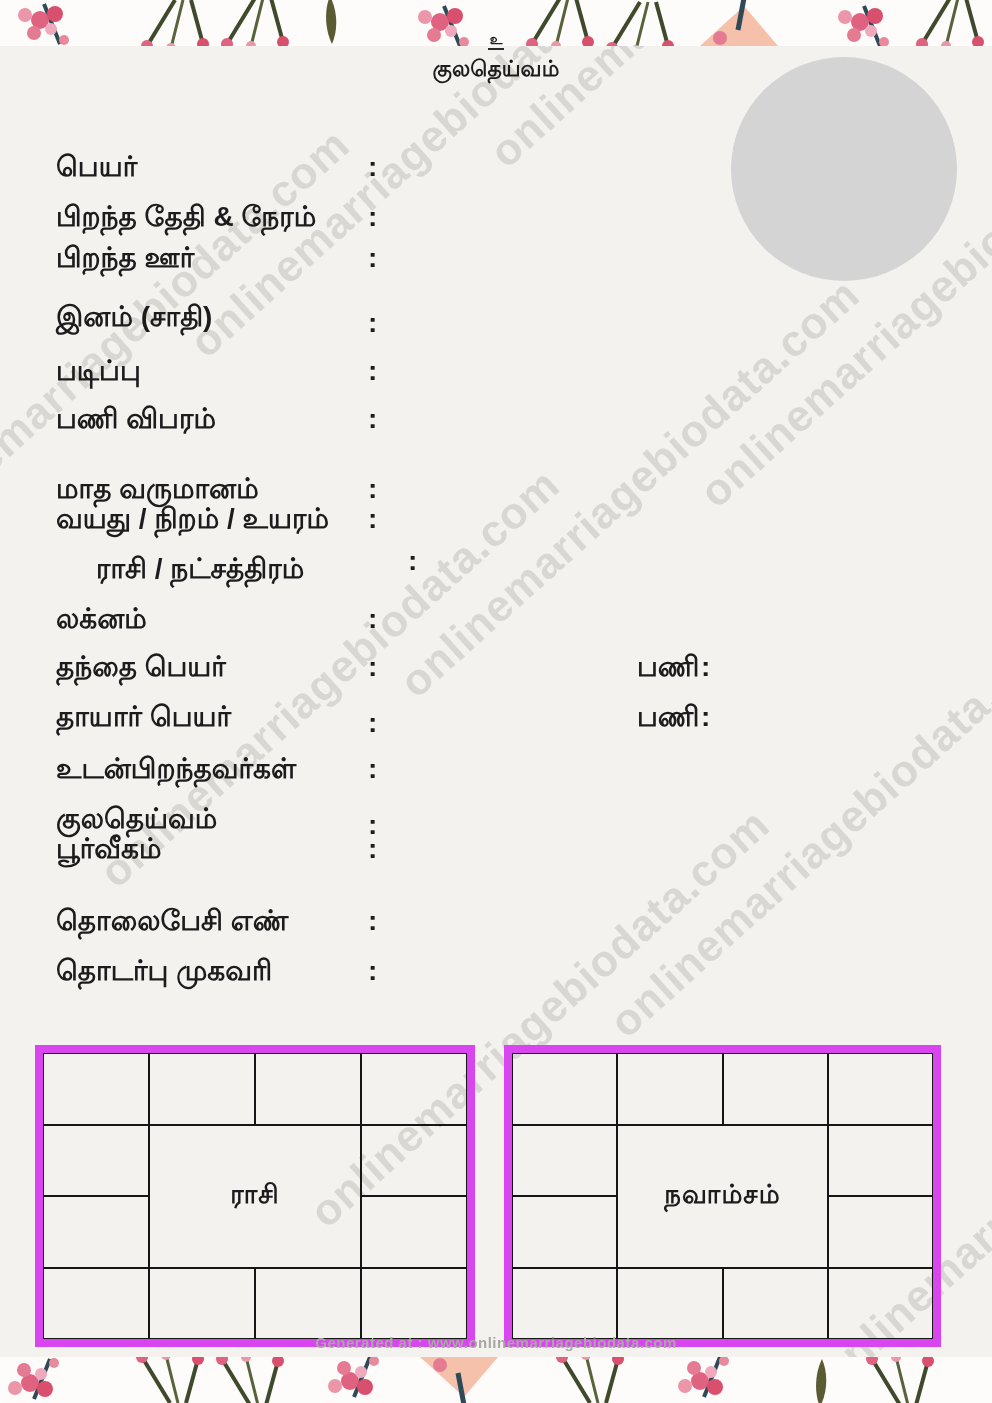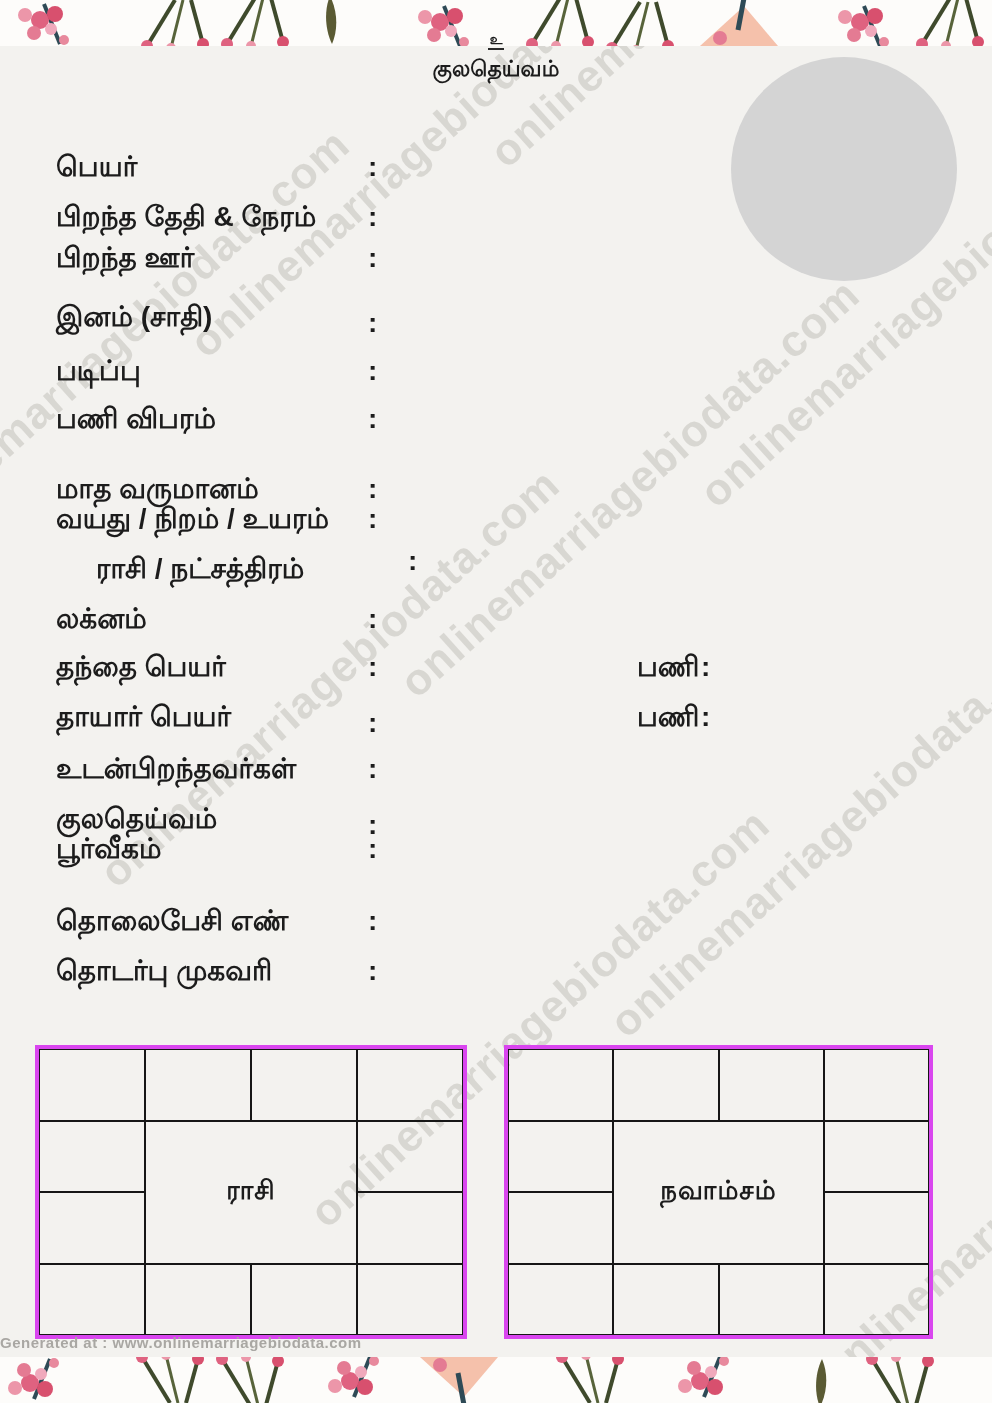"ராசி" .chart { border: 4px solid #d946ef -> 8px solid #d946ef }
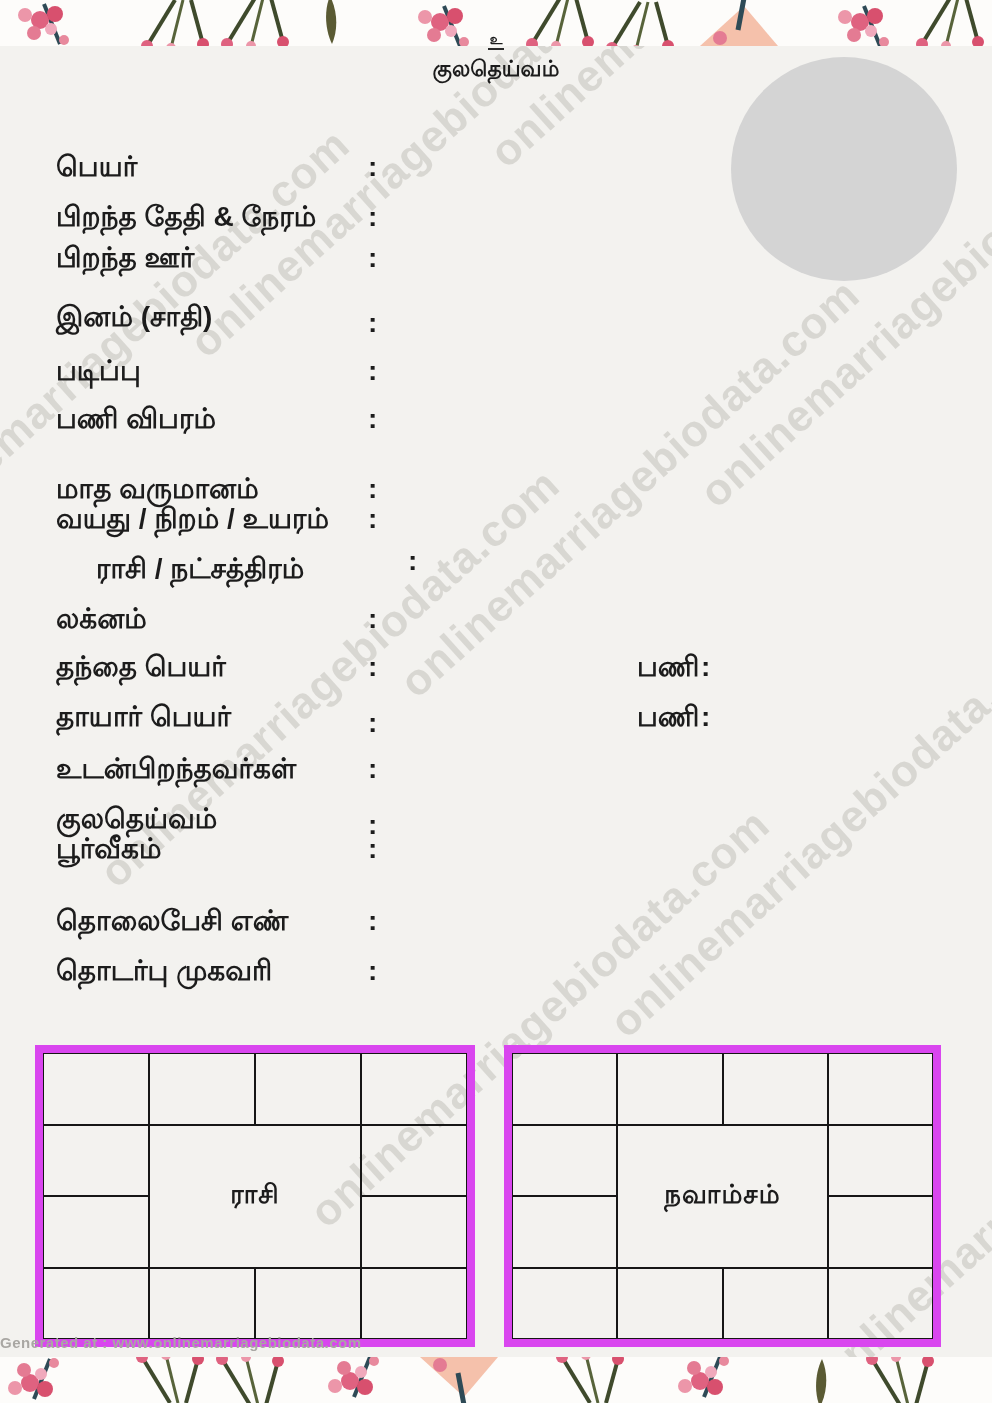"Generated at :" .footer { text-align: none -> center }
